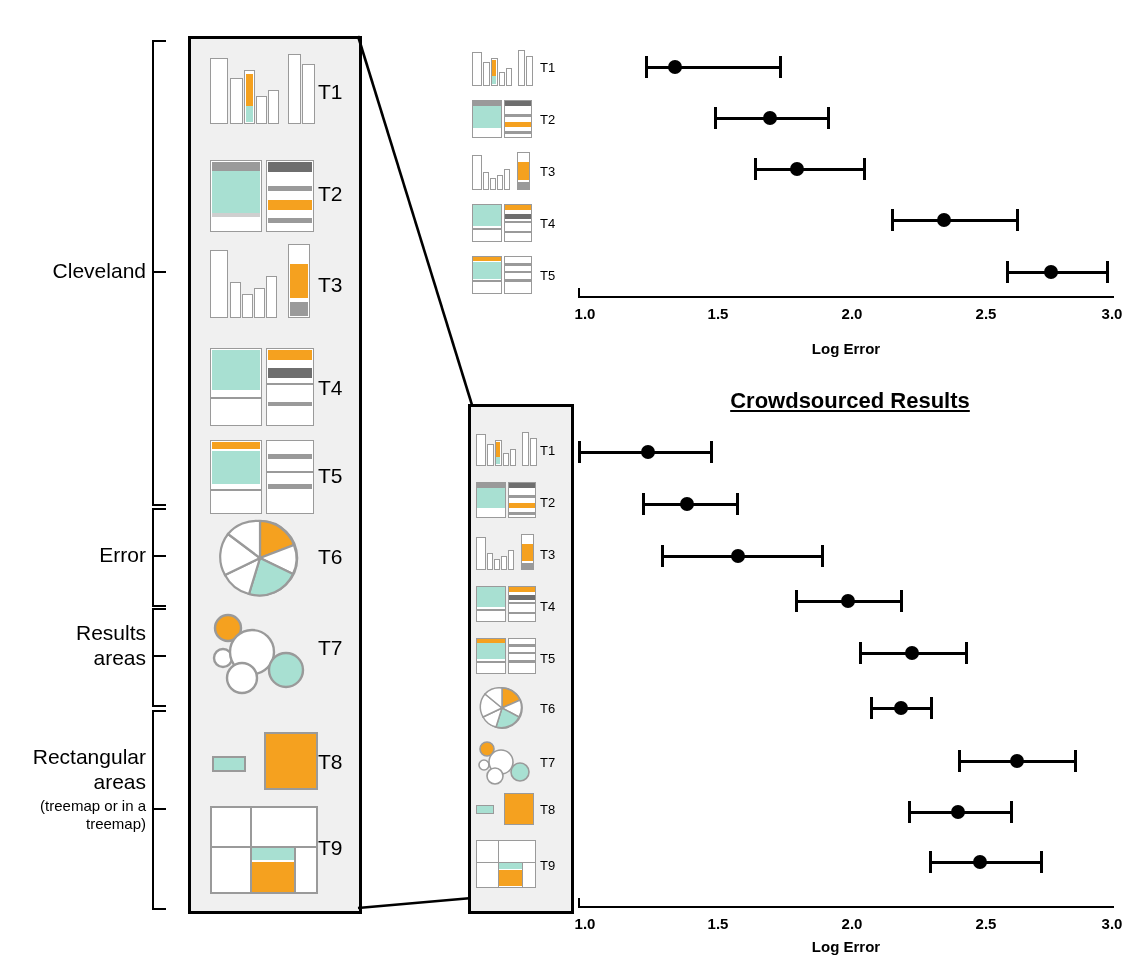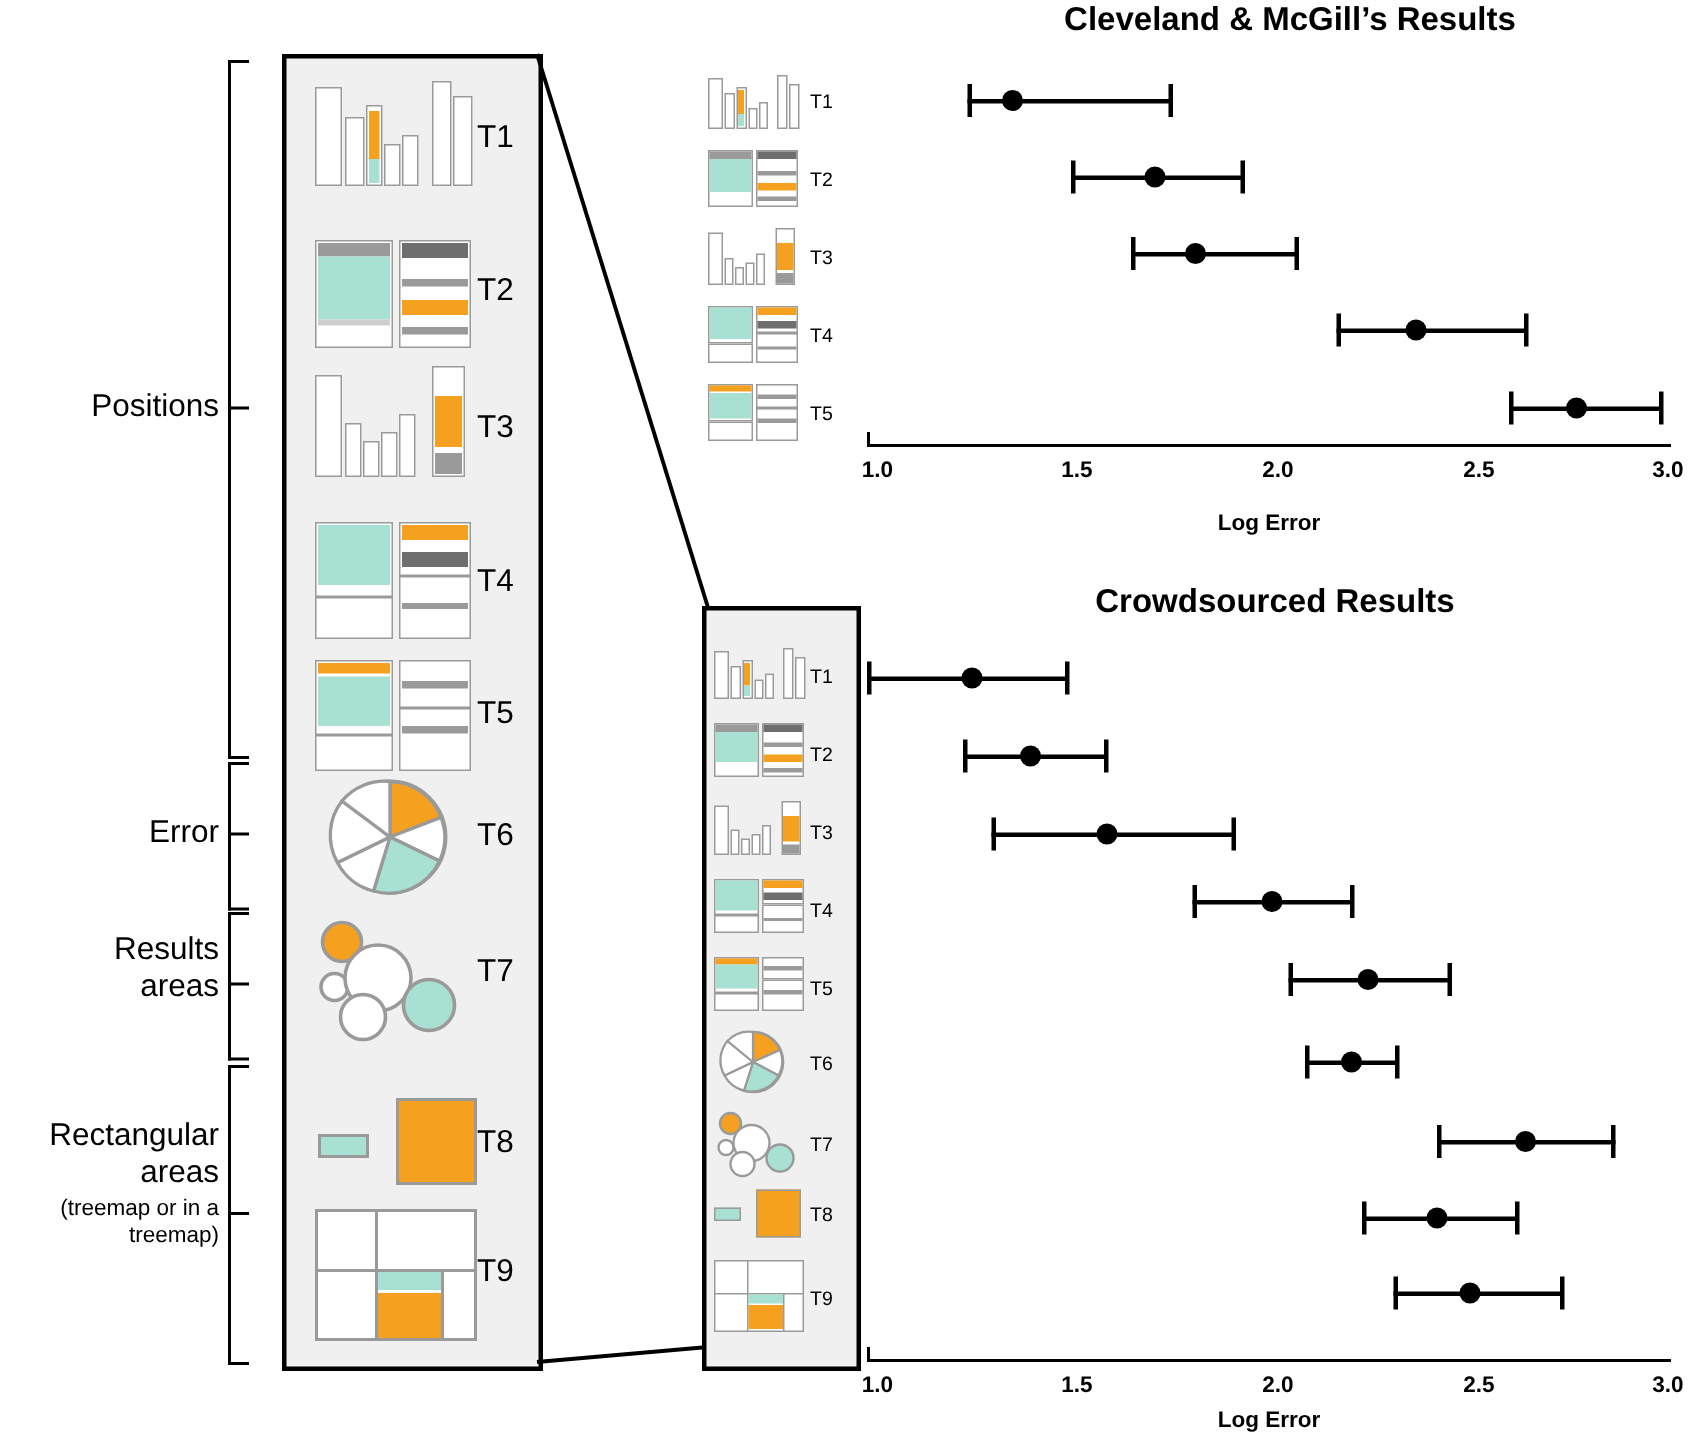"Cleveland & McGill’s Results" div.chart-title { html: <div>Cleveland &amp; McGill’s Results</div> -> none }
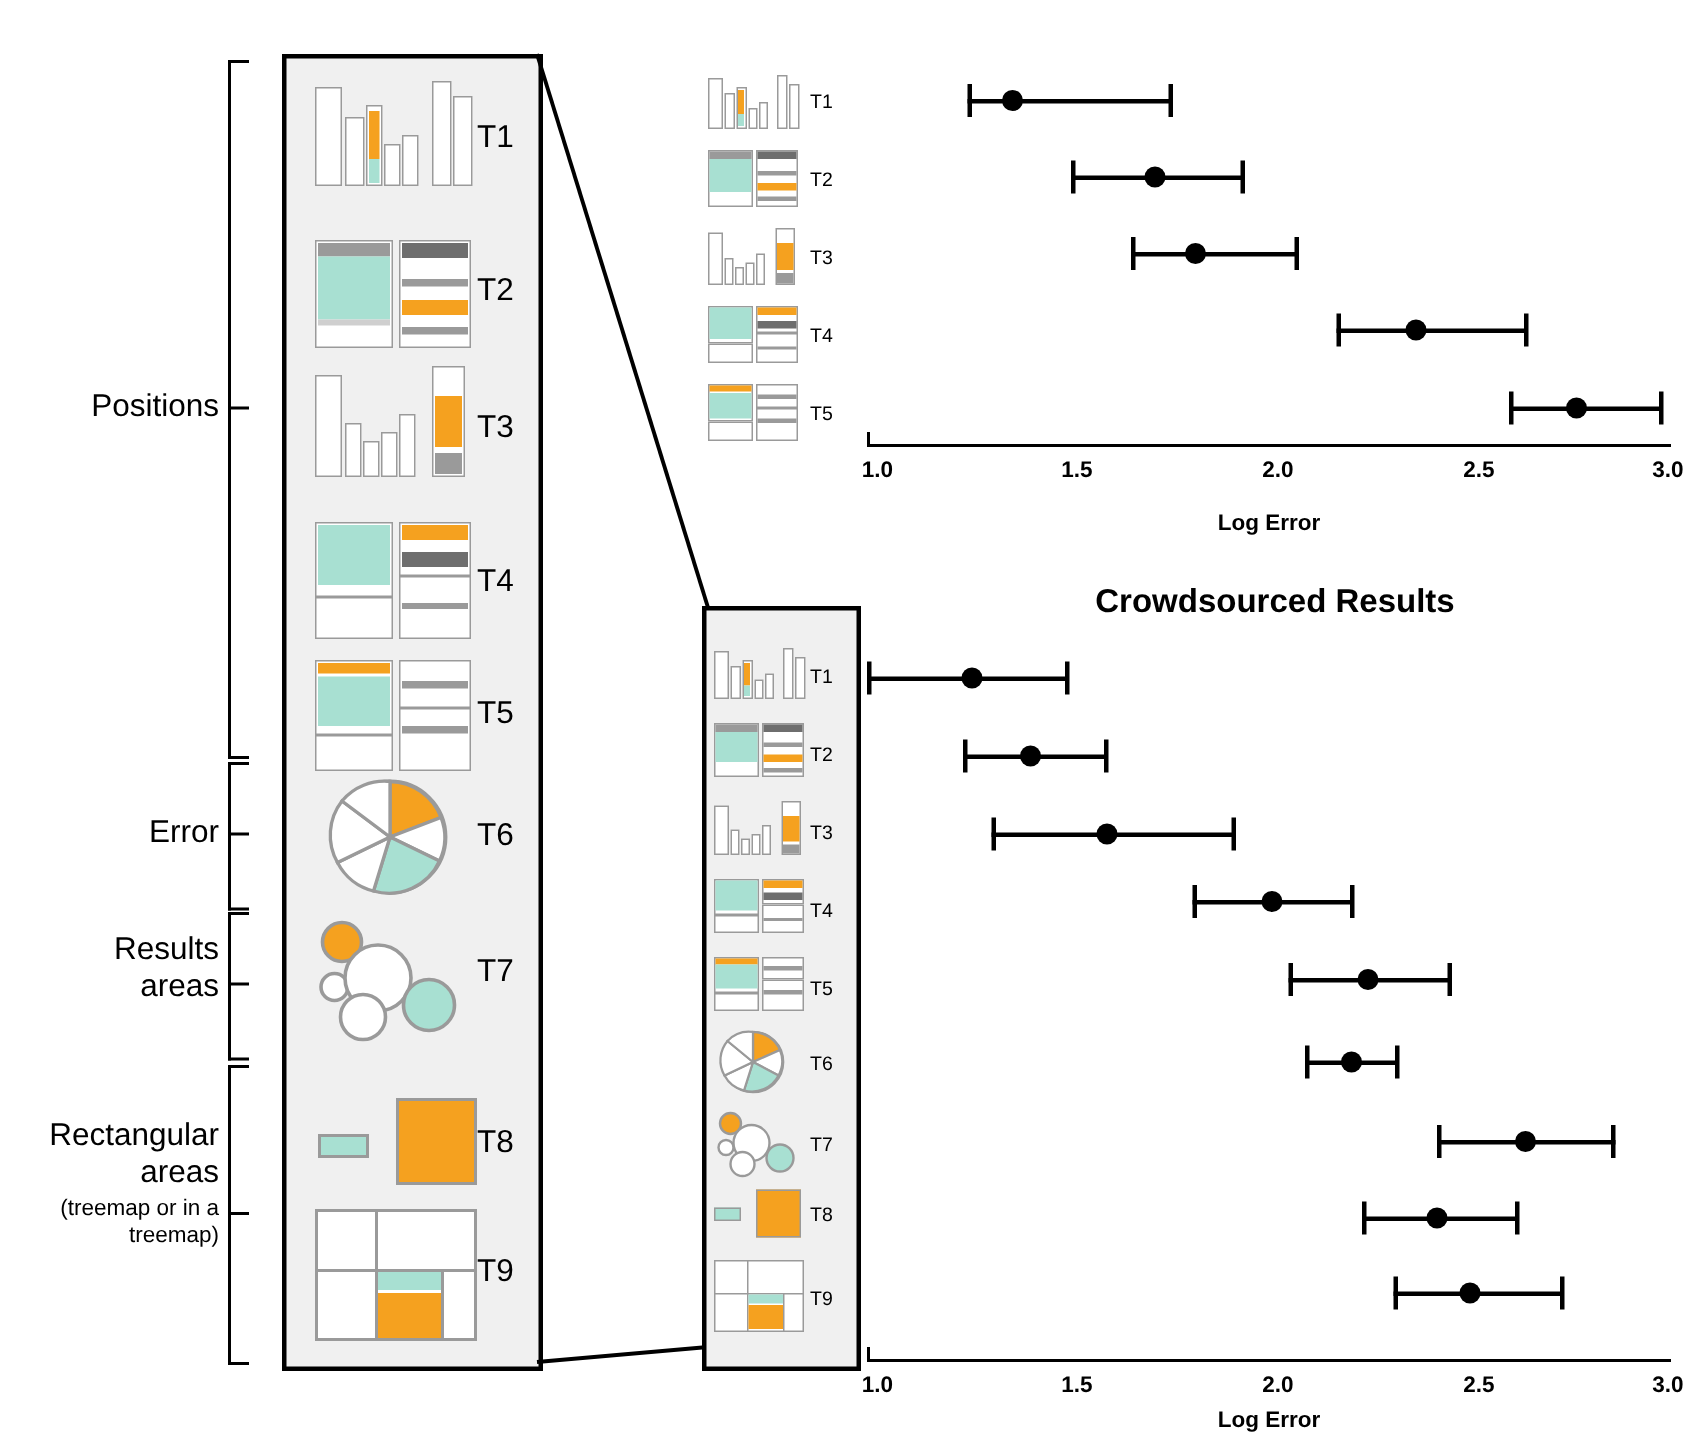"Positions" div.cat-label { text: Positions -> Cleveland }
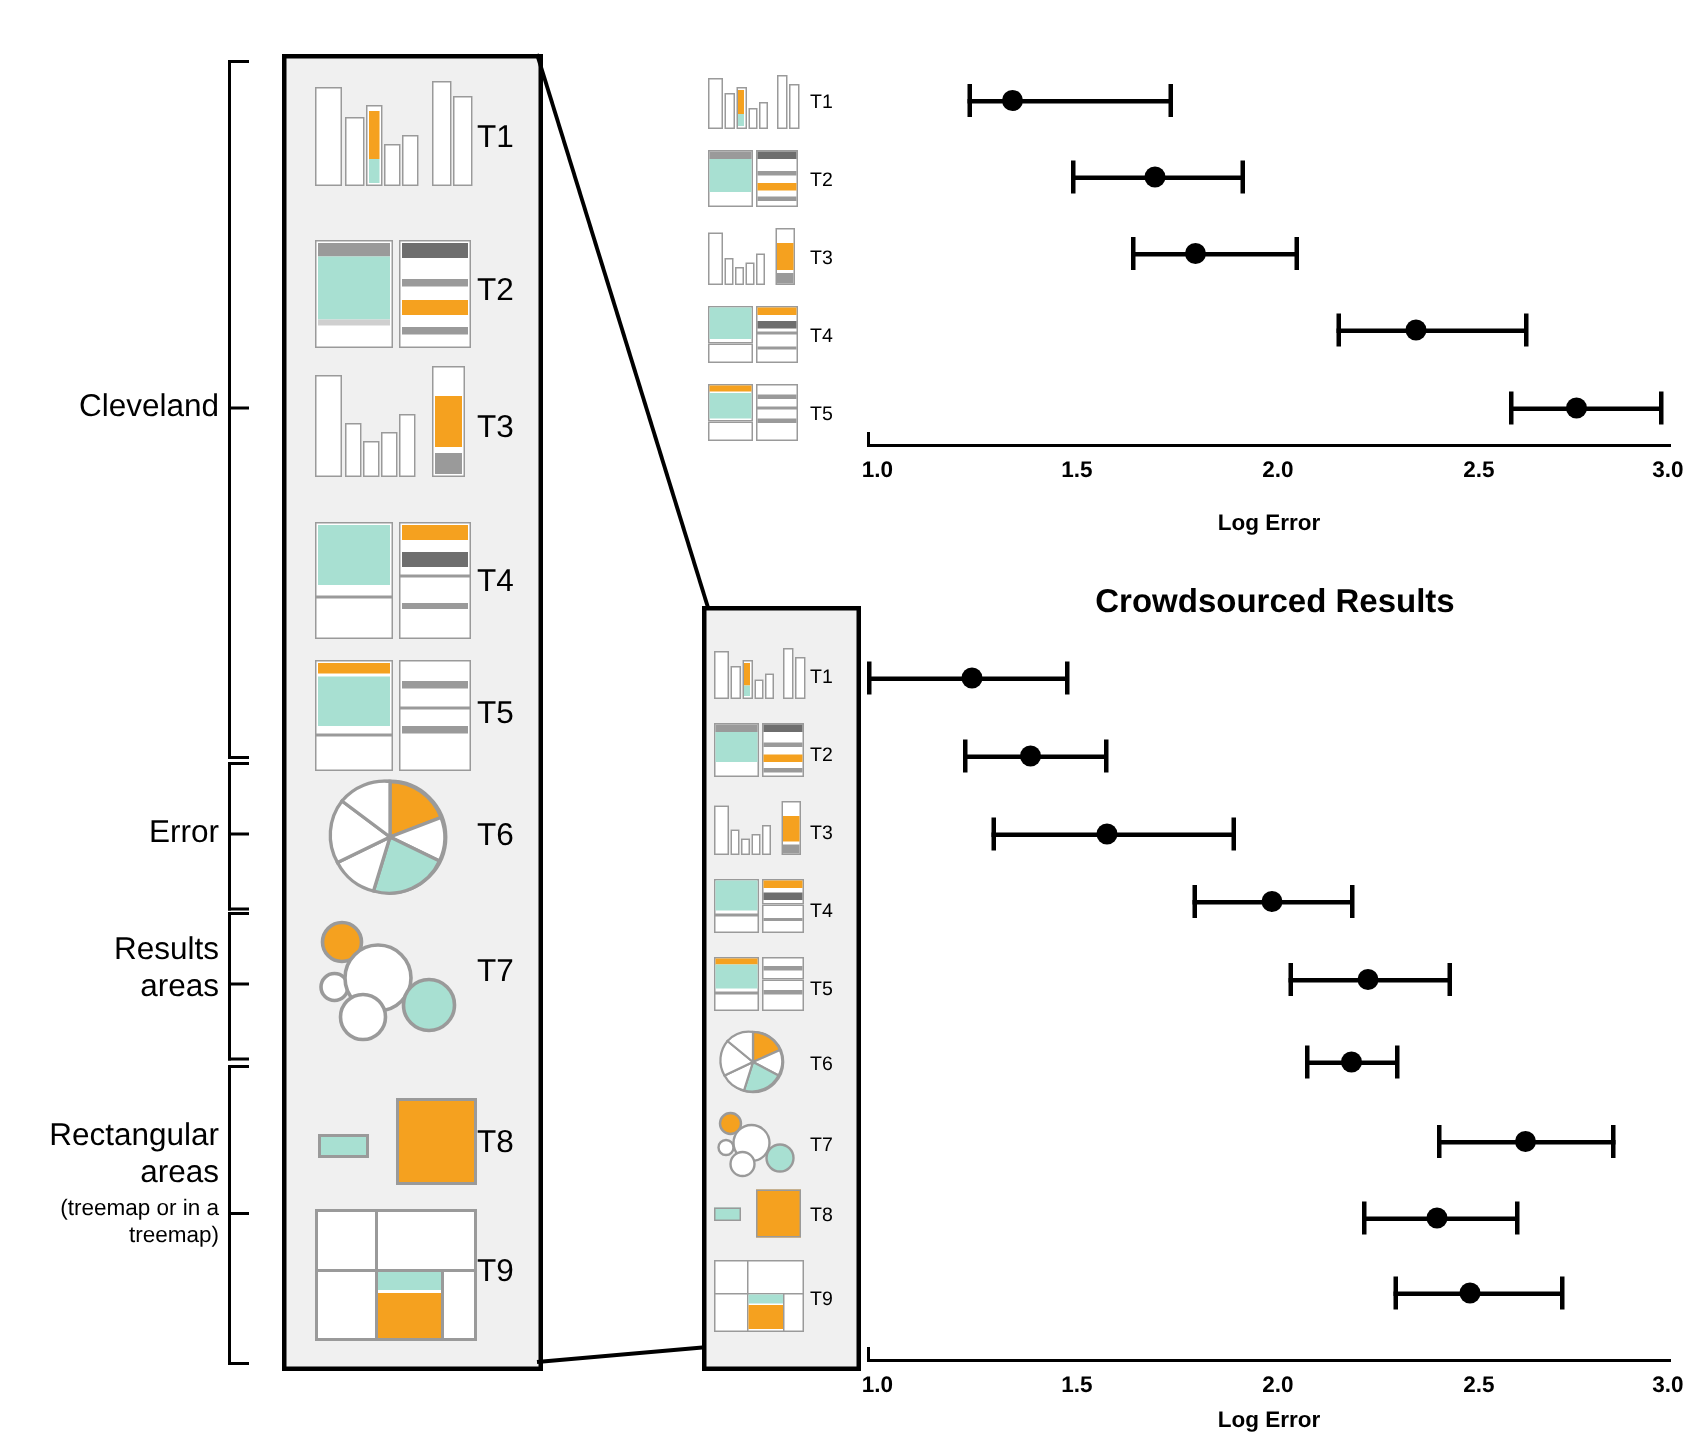"Crowdsourced Results" div.chart-title { text-decoration: none -> underline }
